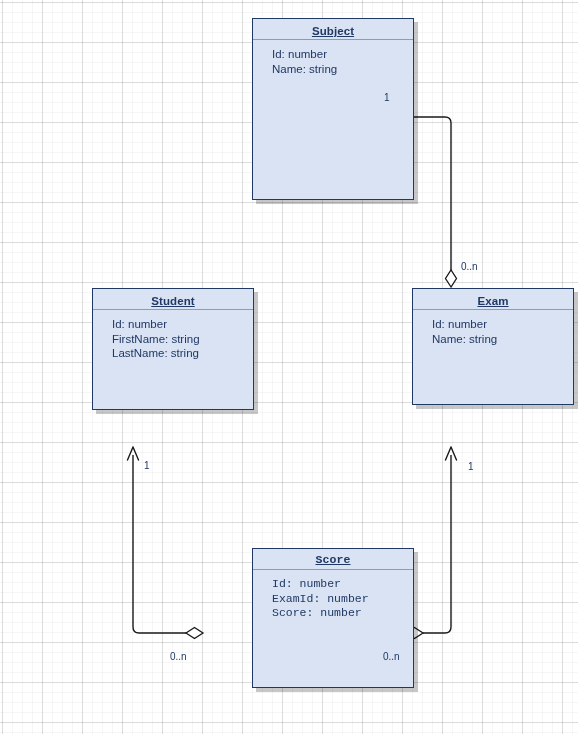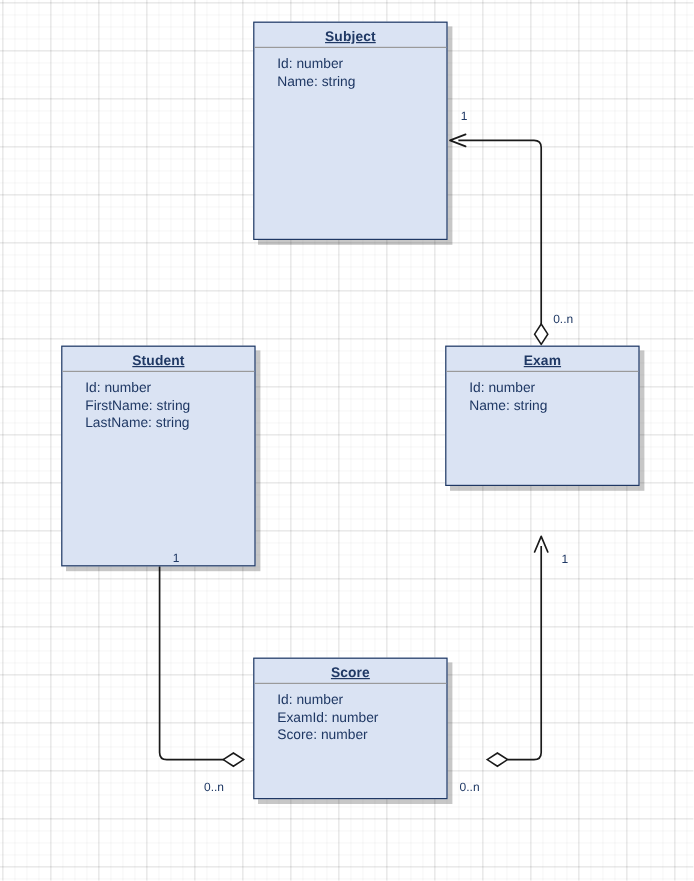"Subject" .entity { margin-left: none -> 41px }
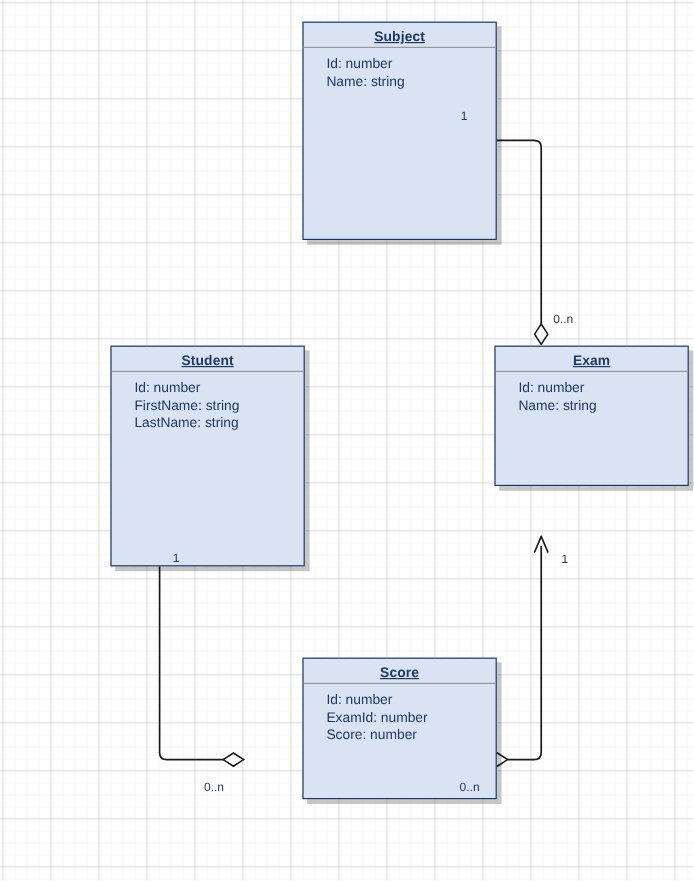"Student" div.entity { height: 184px -> 122px }
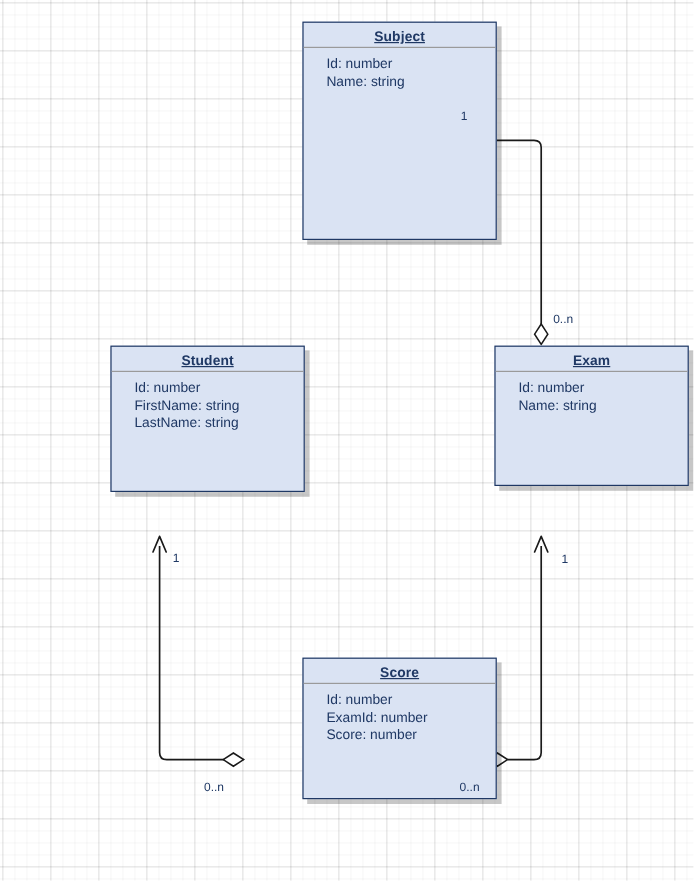"Score" div.entity { font-family: none -> Liberation Mono, monospace; height: 118px -> 140px }
